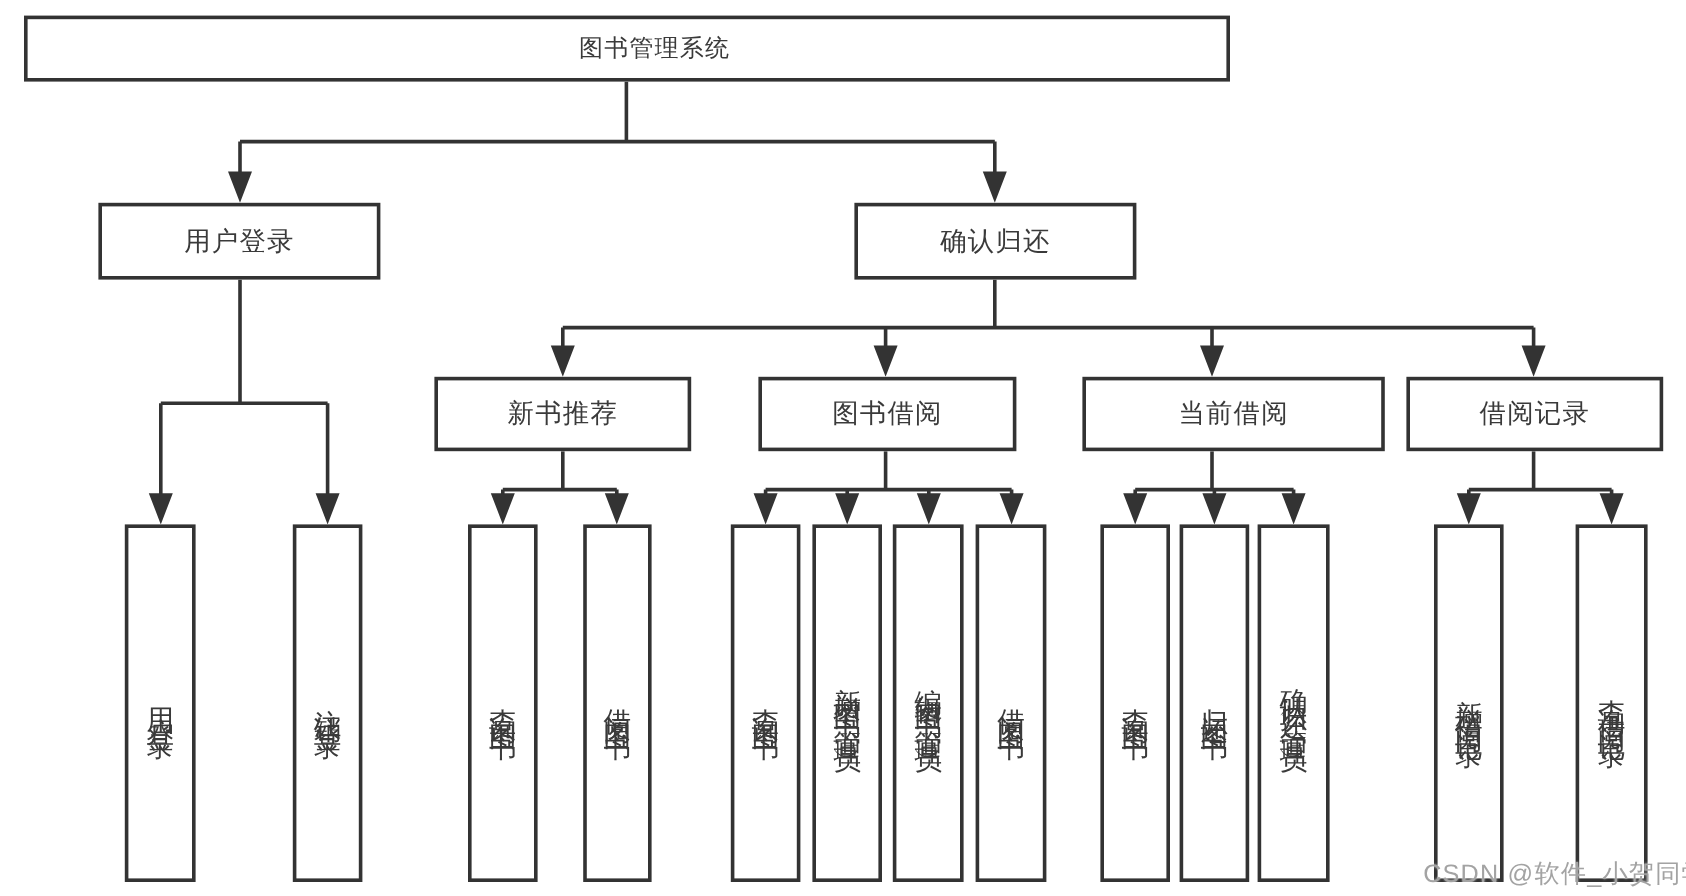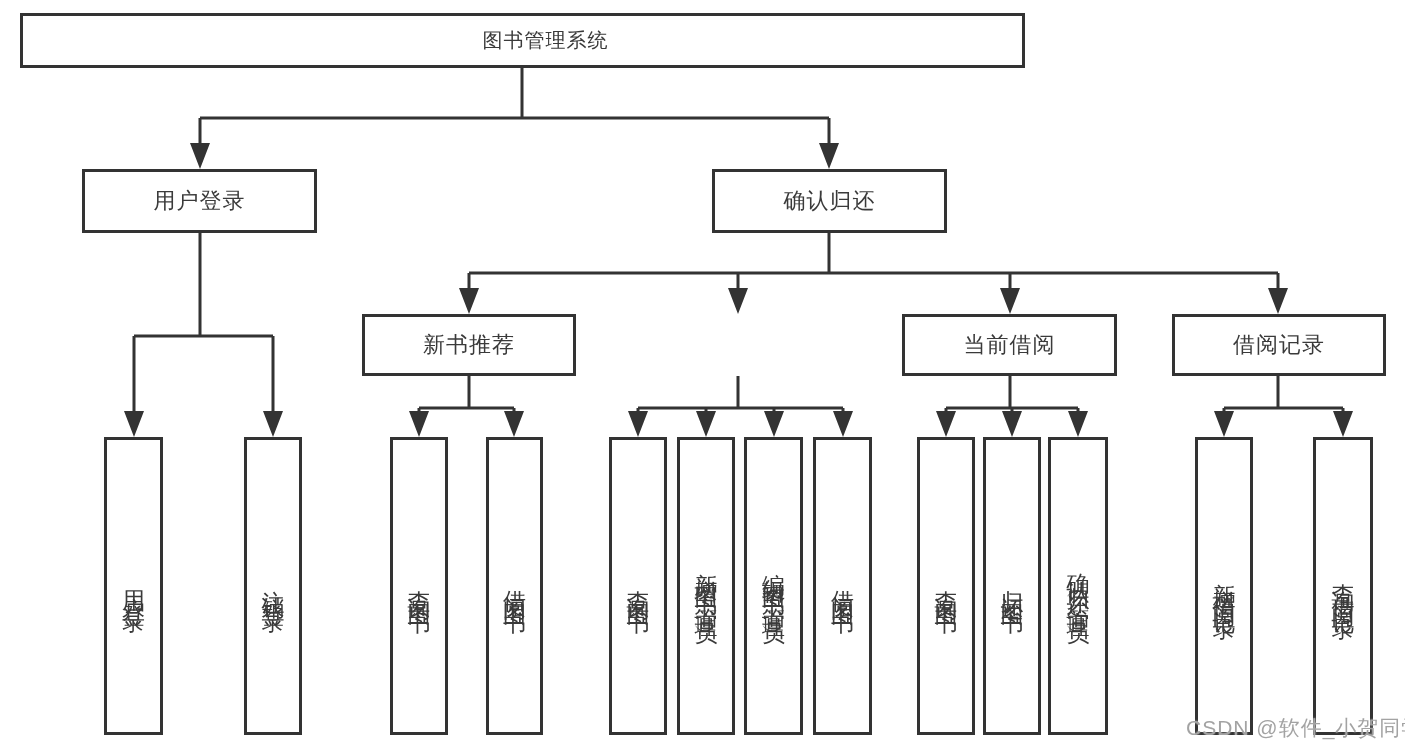"图书借阅" div.node { html: none -> <div> <span>图书借阅</span> </div> }
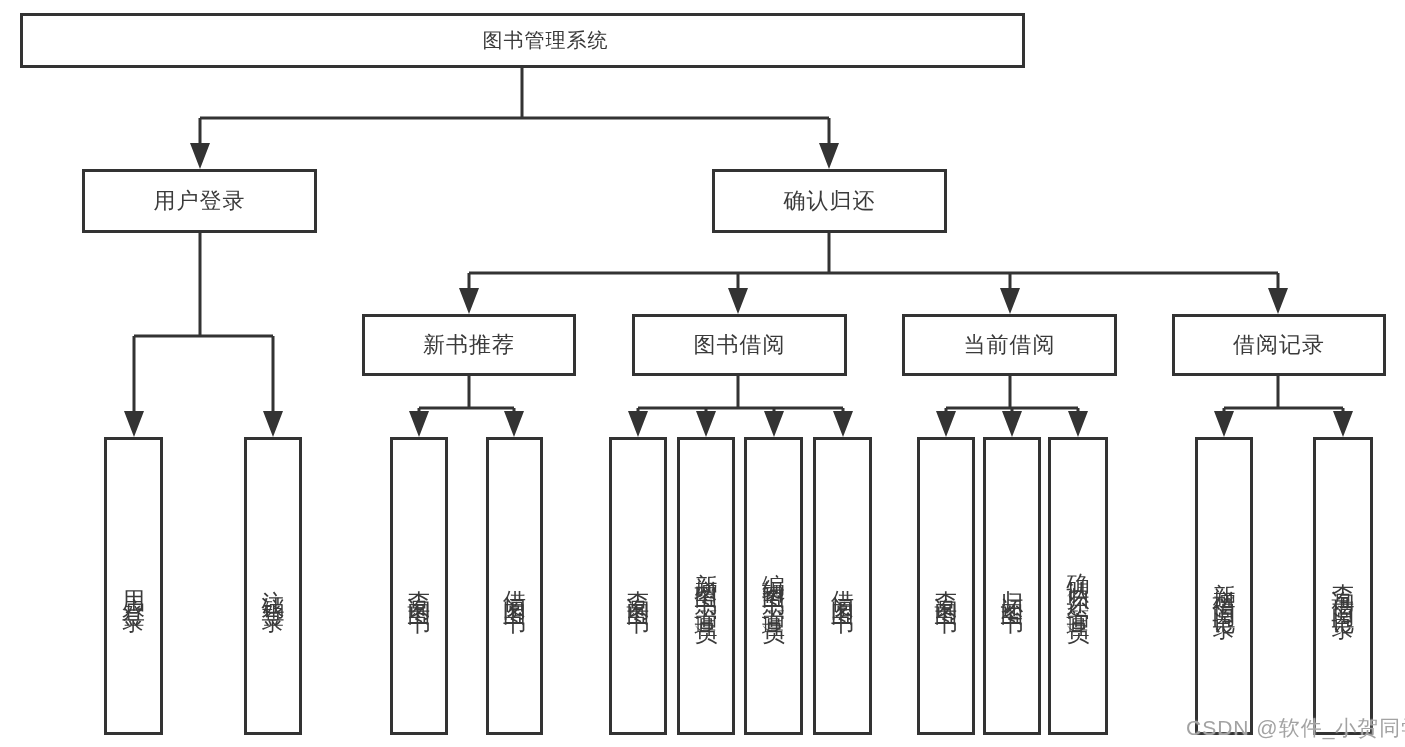"当前借阅" div.node { width: 215px -> 252px }
